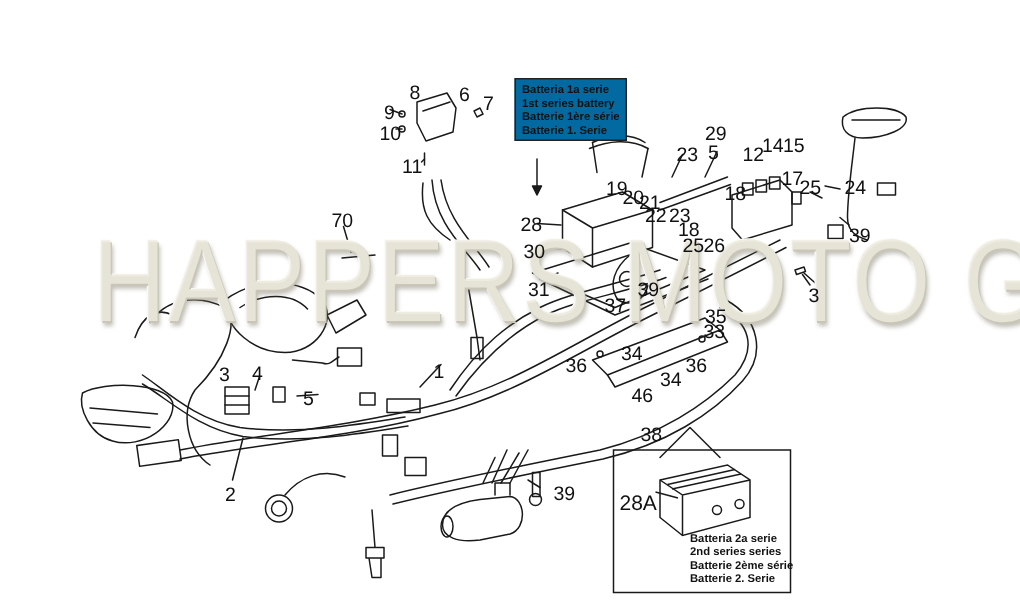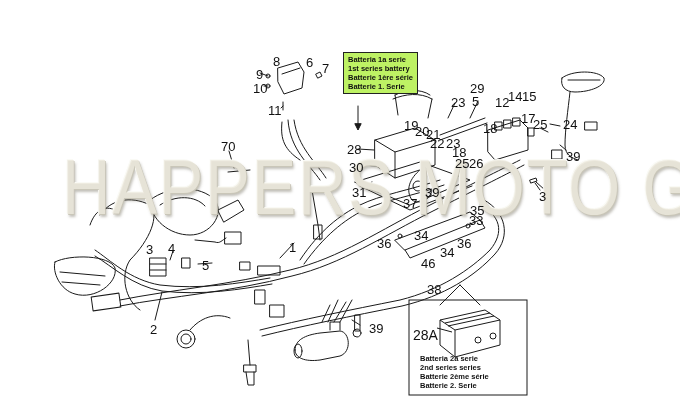"Batteria 1a serie" .box { background: #bef264 -> #0369a1 }
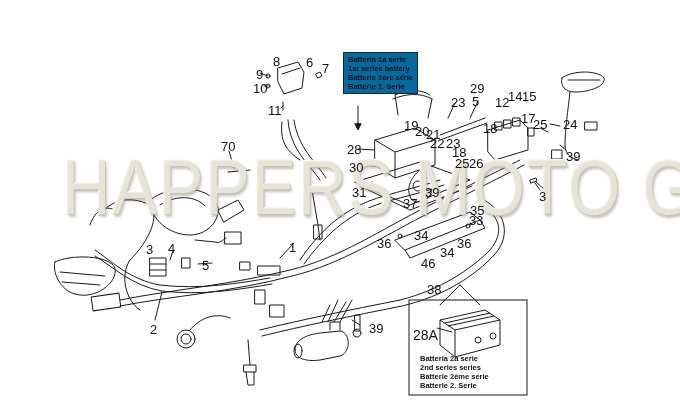"Batteria 2a serie" .box2 { margin-left: none -> 40px }
